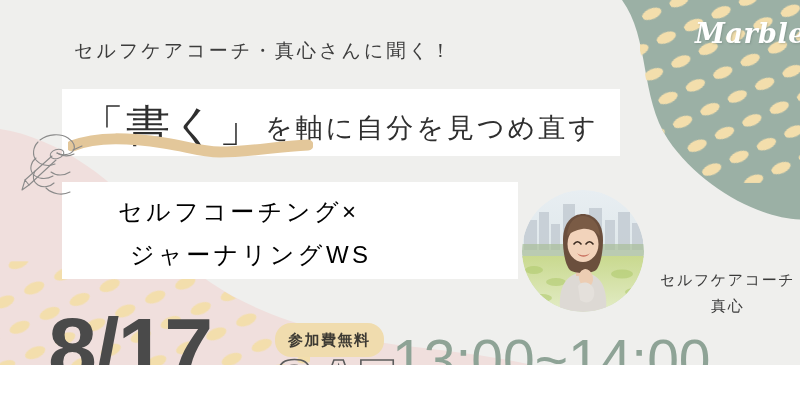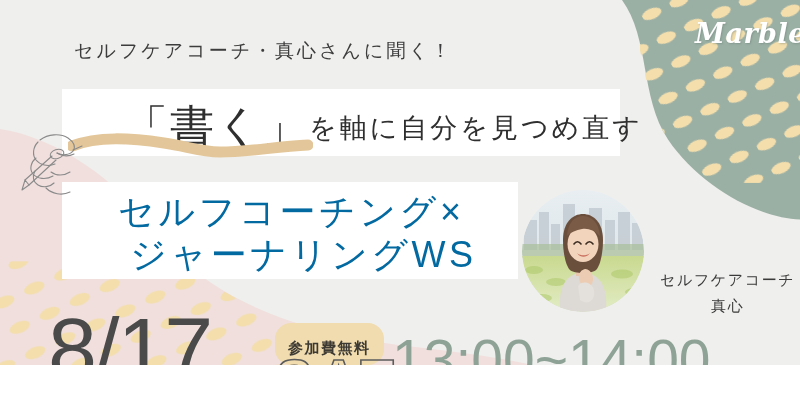"「書く」を軸に自分を見つめ直す" #headline { margin-left: 44px -> none }
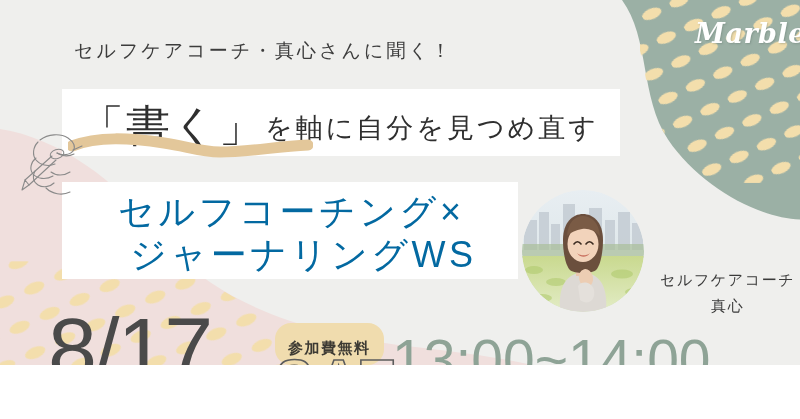"セルフコーチング×" #subtitle { color: #0369a1 -> #000000; font-size: 36px -> 24px }
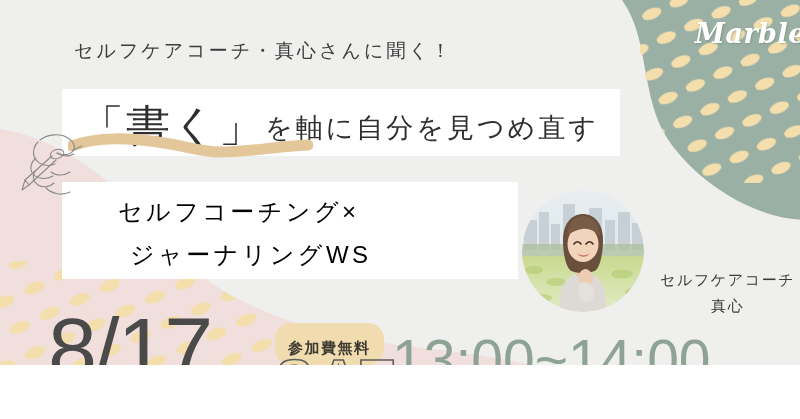"8/17" #date-big { font-weight: 400 -> 700 }
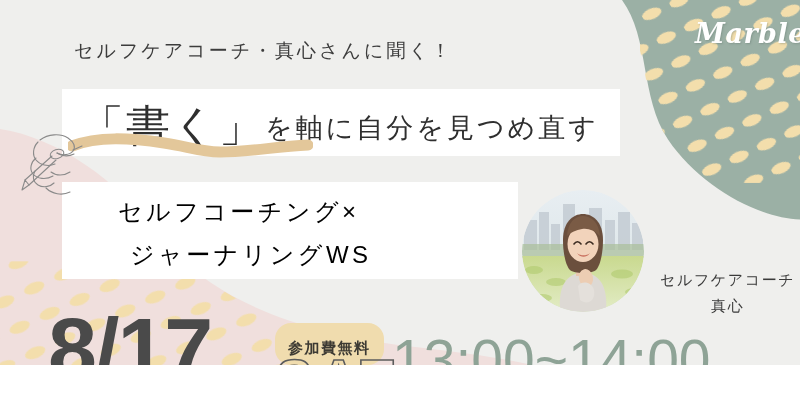"参加費無料" #free-badge { padding: 16px 13px 7px -> 8px 13px 7px }
